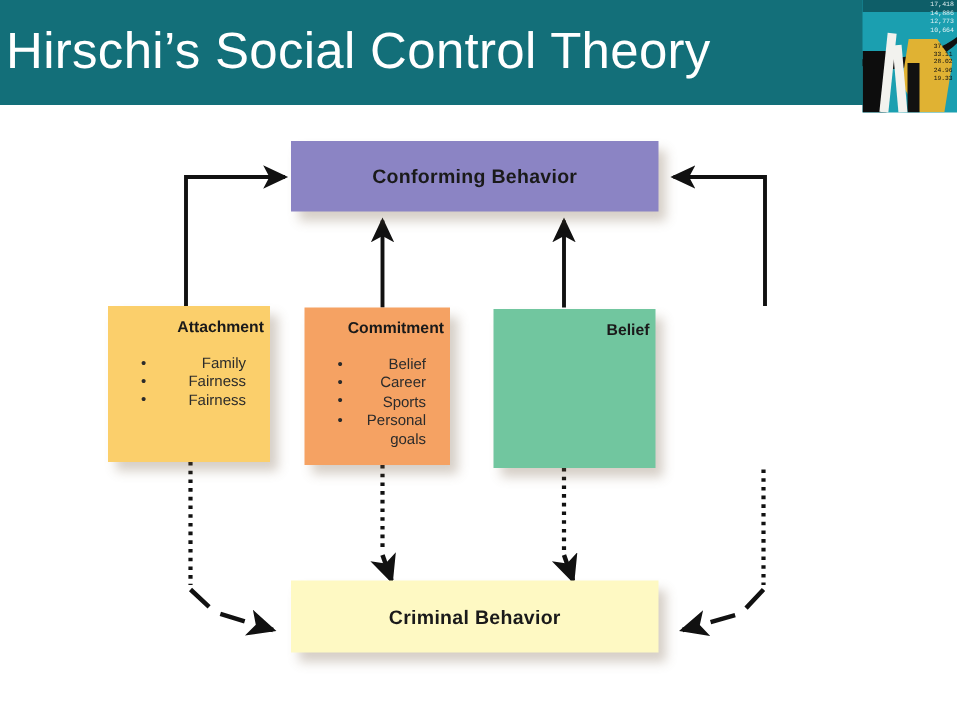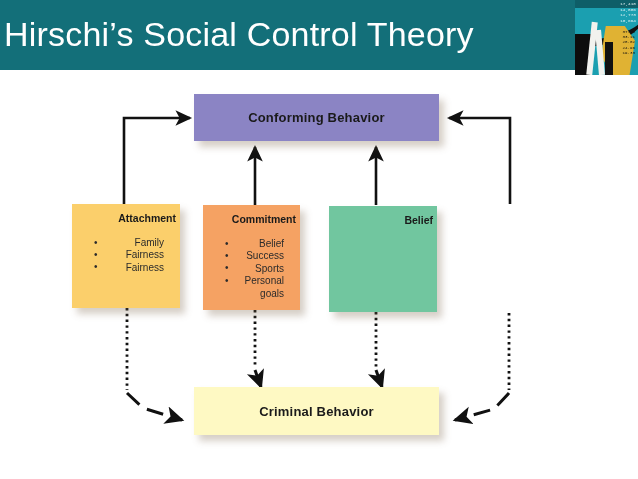"Success" li { text: Success -> Career }
